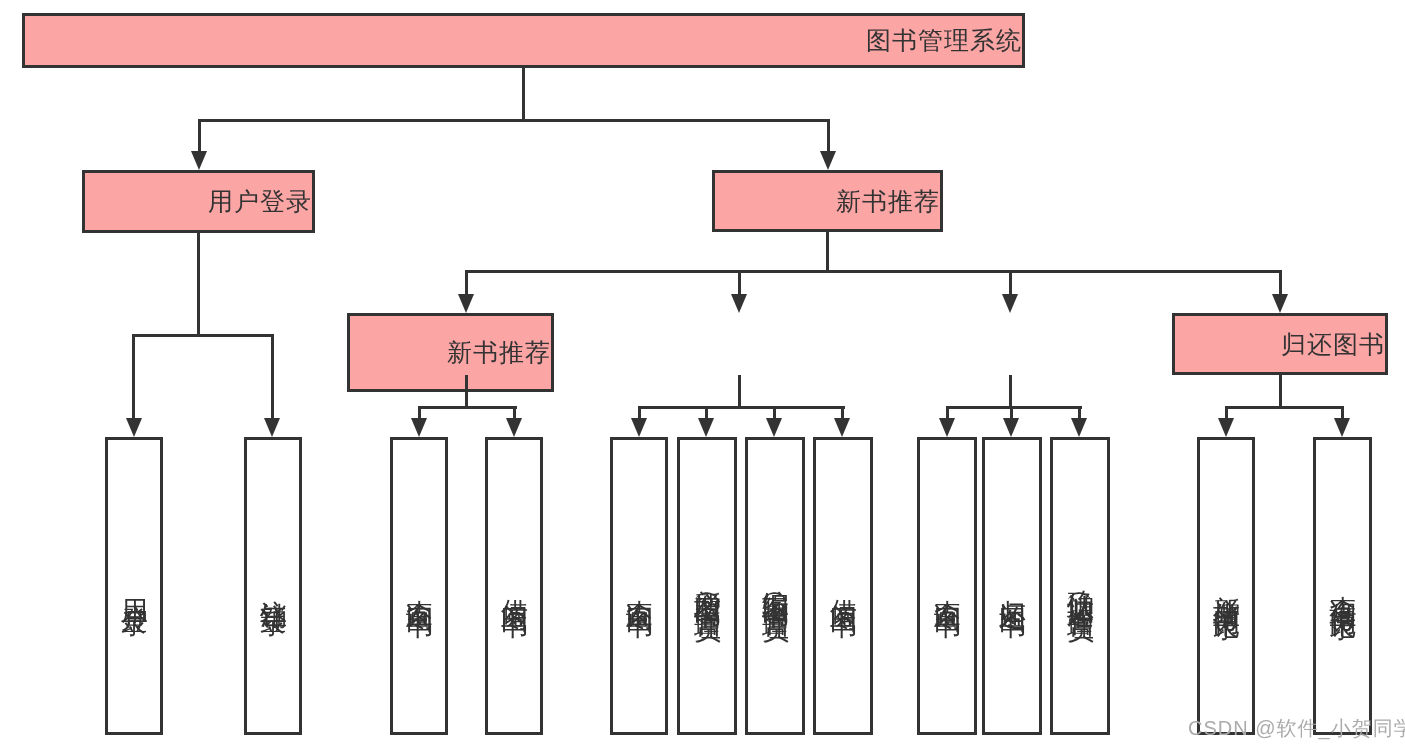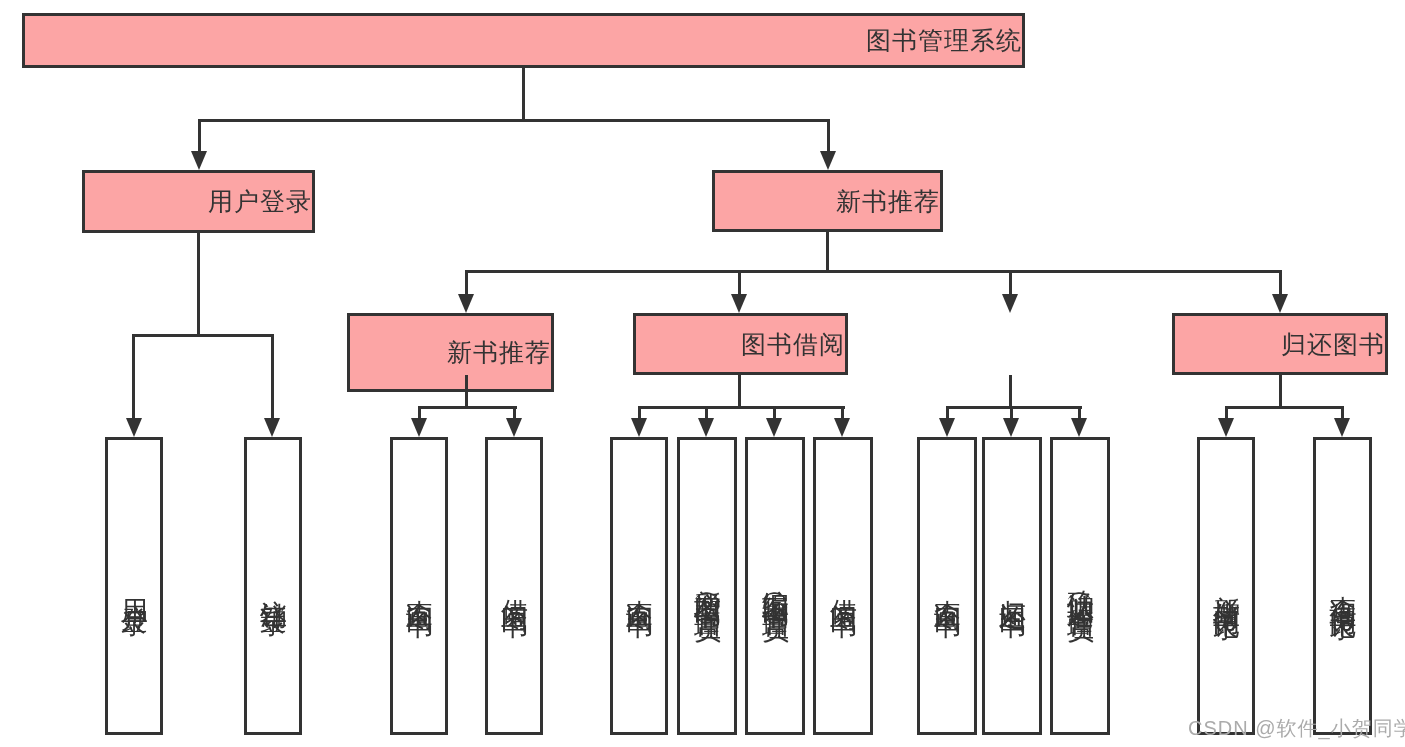"图书借阅" div.box { html: <div> <span>图书借阅</span> </div> -> none }
